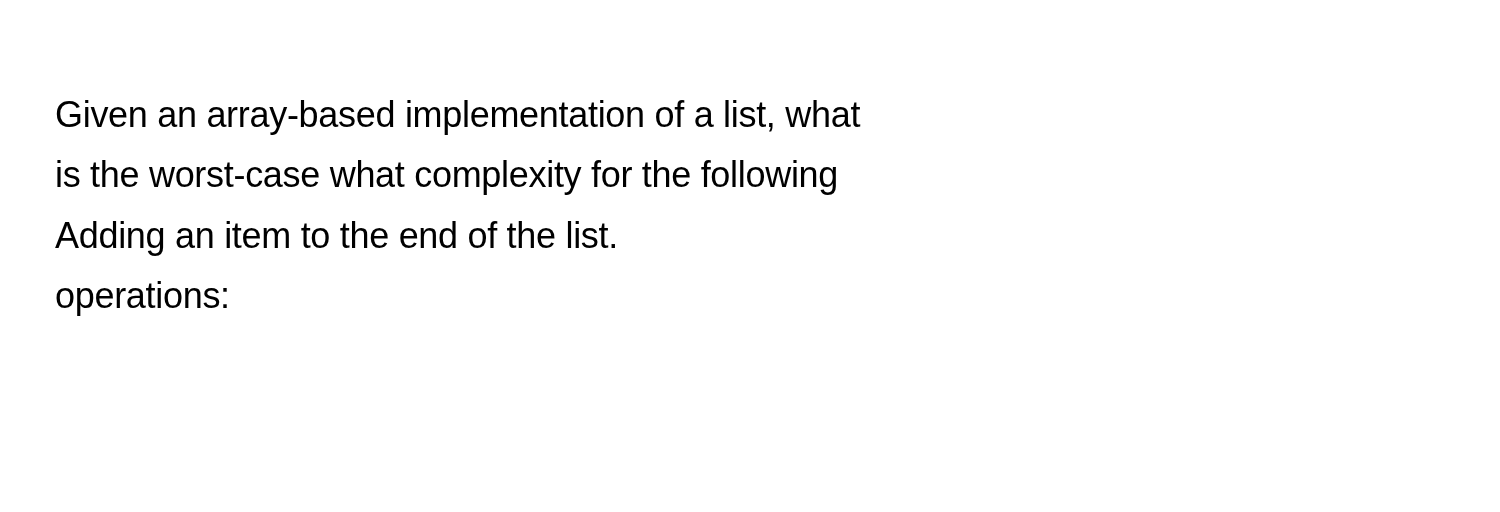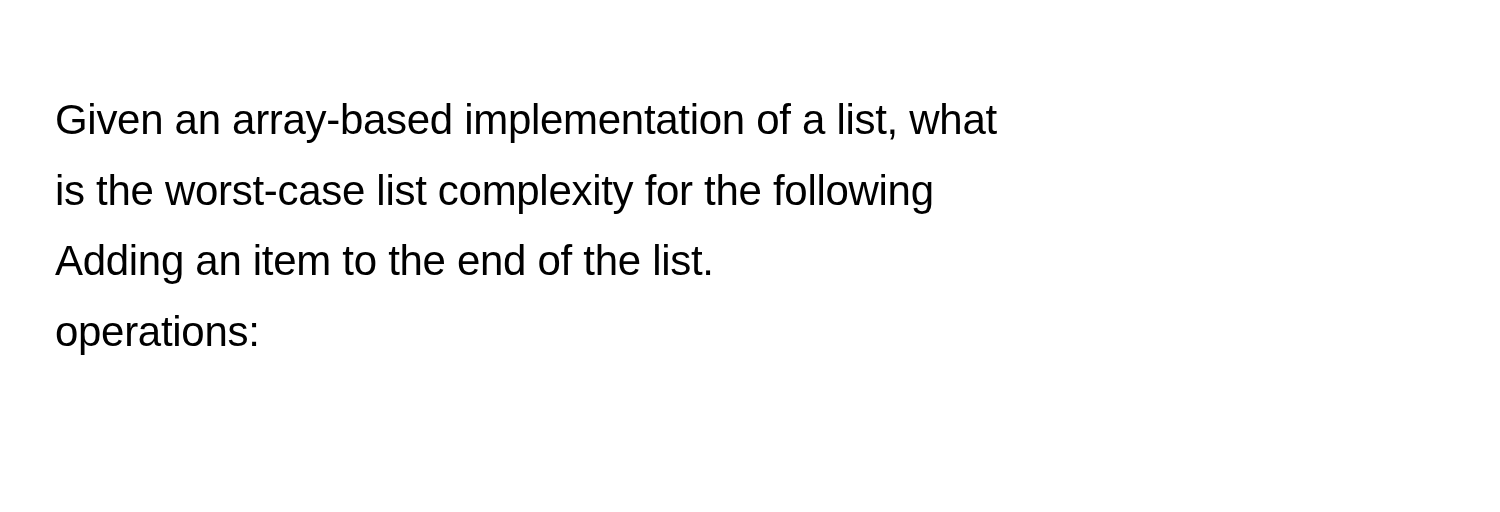"Given an array-based implementation of" .question-text { font-size: 42px -> 36px }
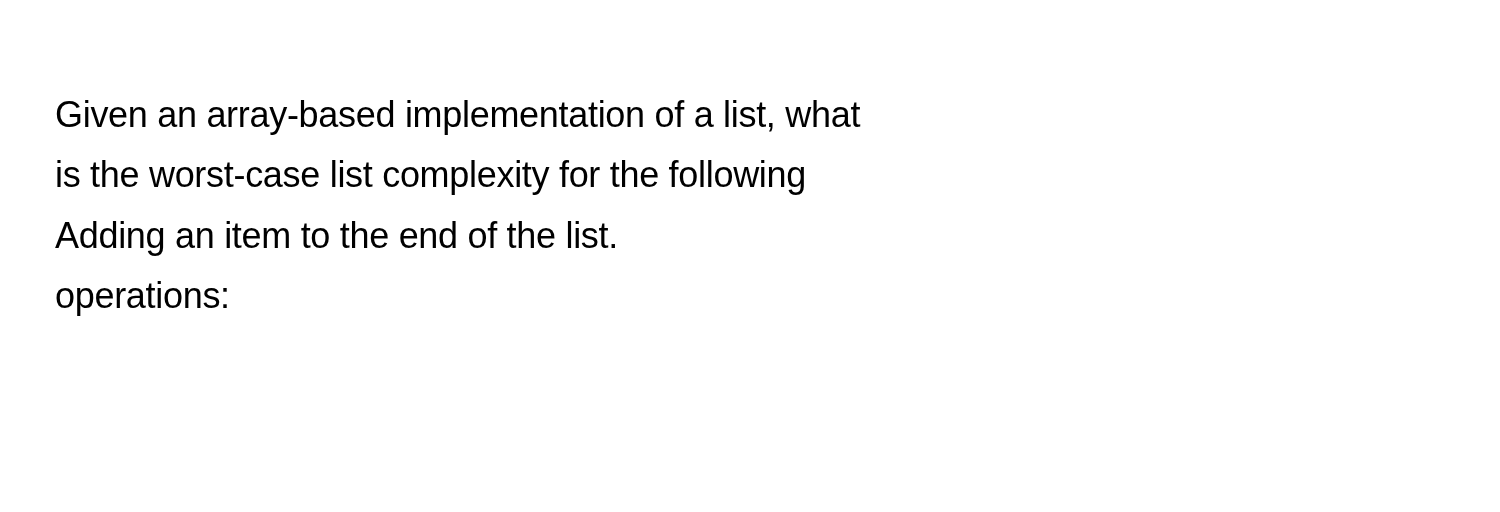"is the worst-case list complexity" div { text: list -> what }
